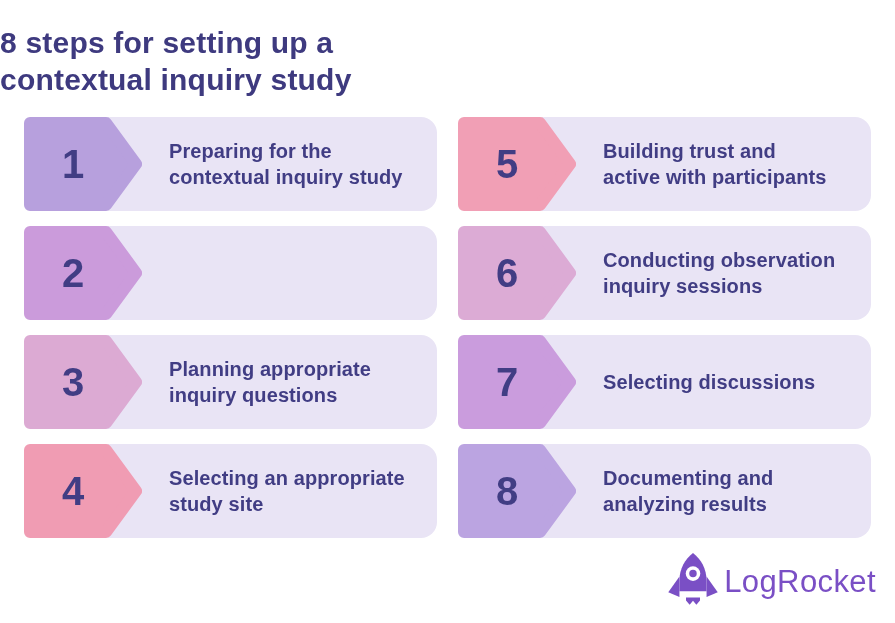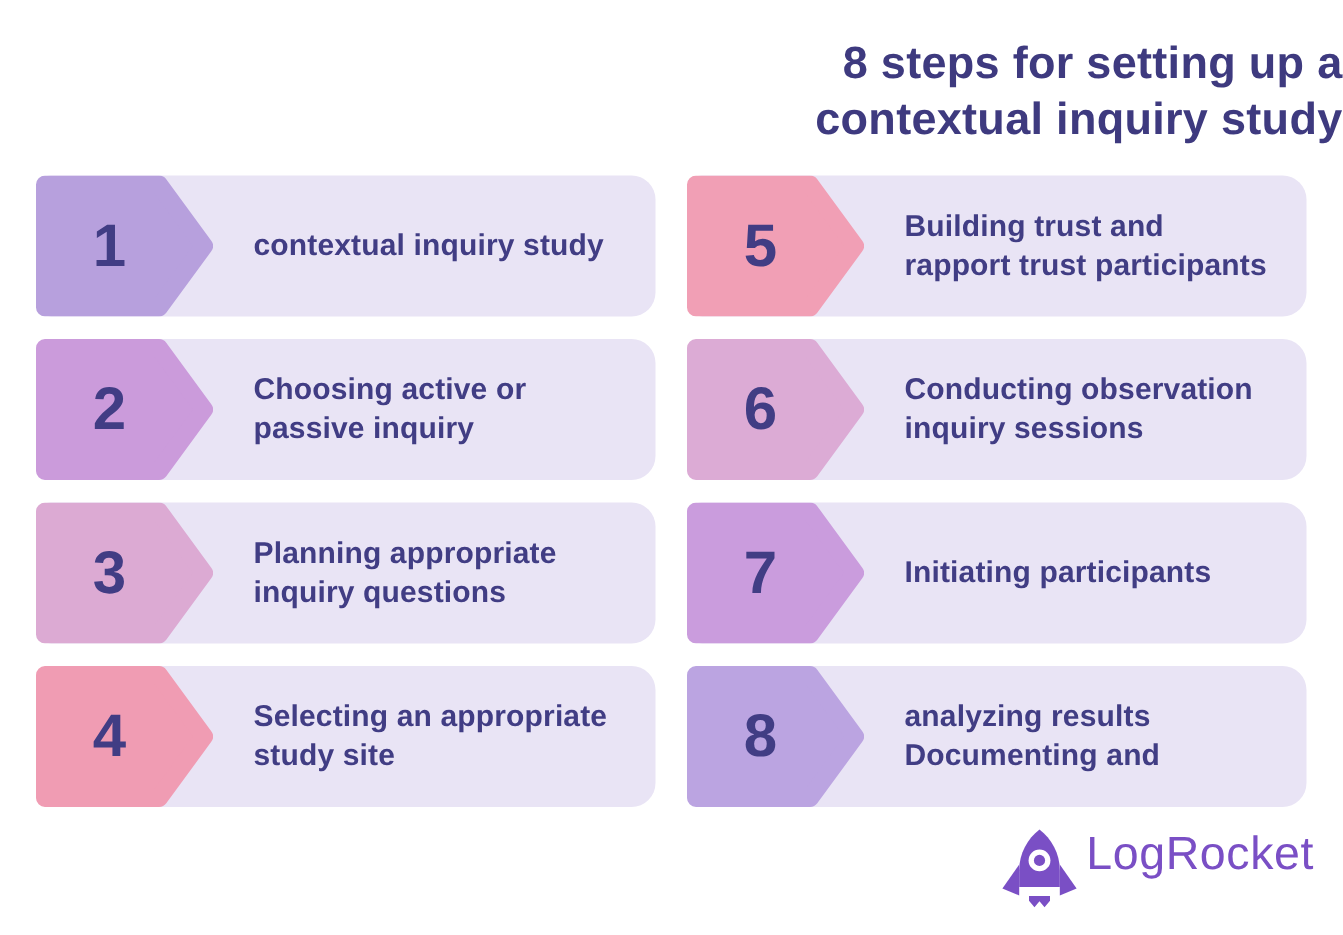"8 steps for setting up" .title { text-align: right -> left }
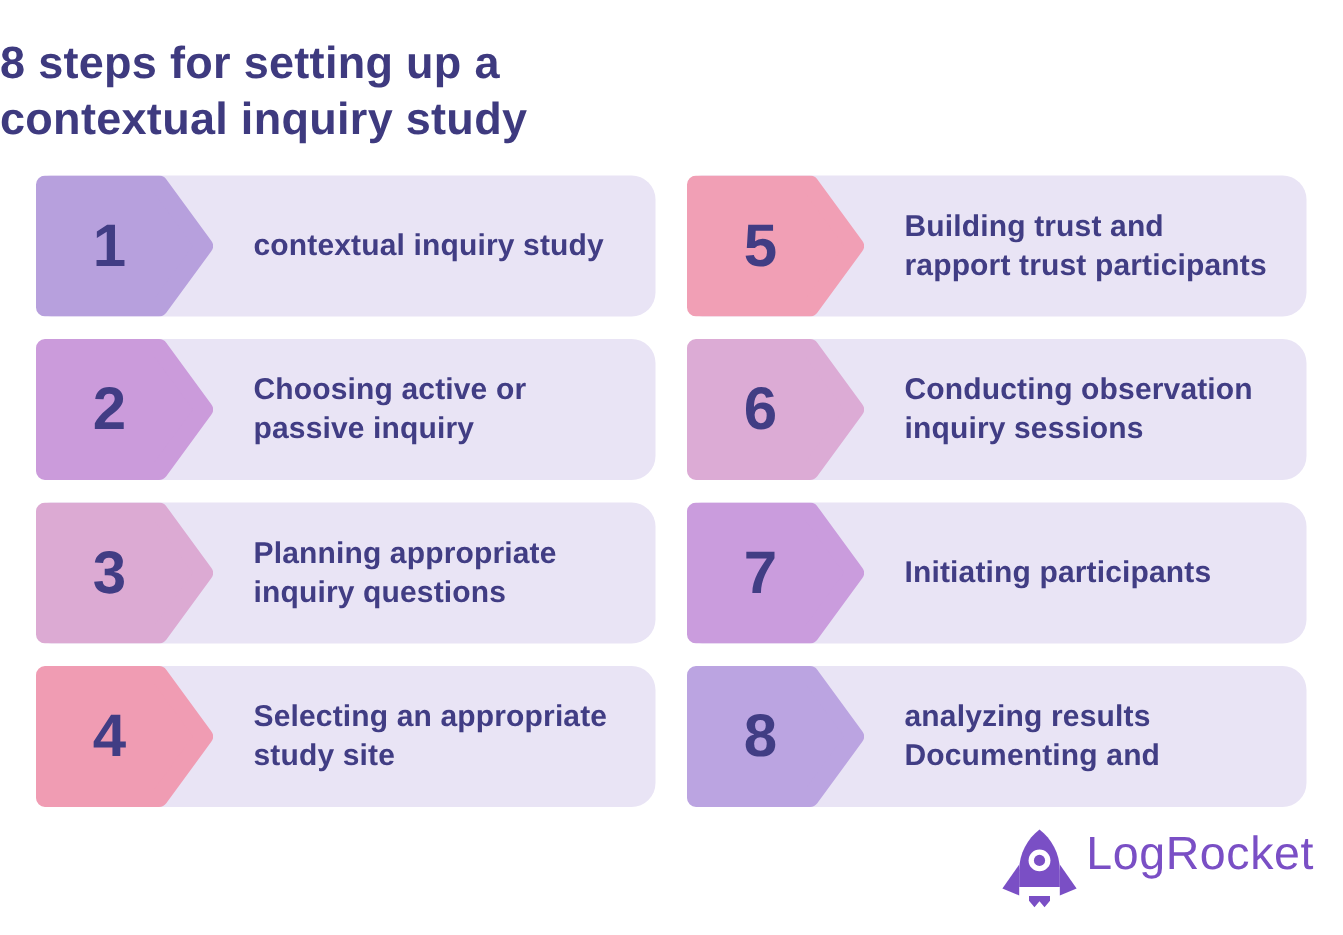"Preparing for the" span { html: none -> <span>Preparing for the</span> }
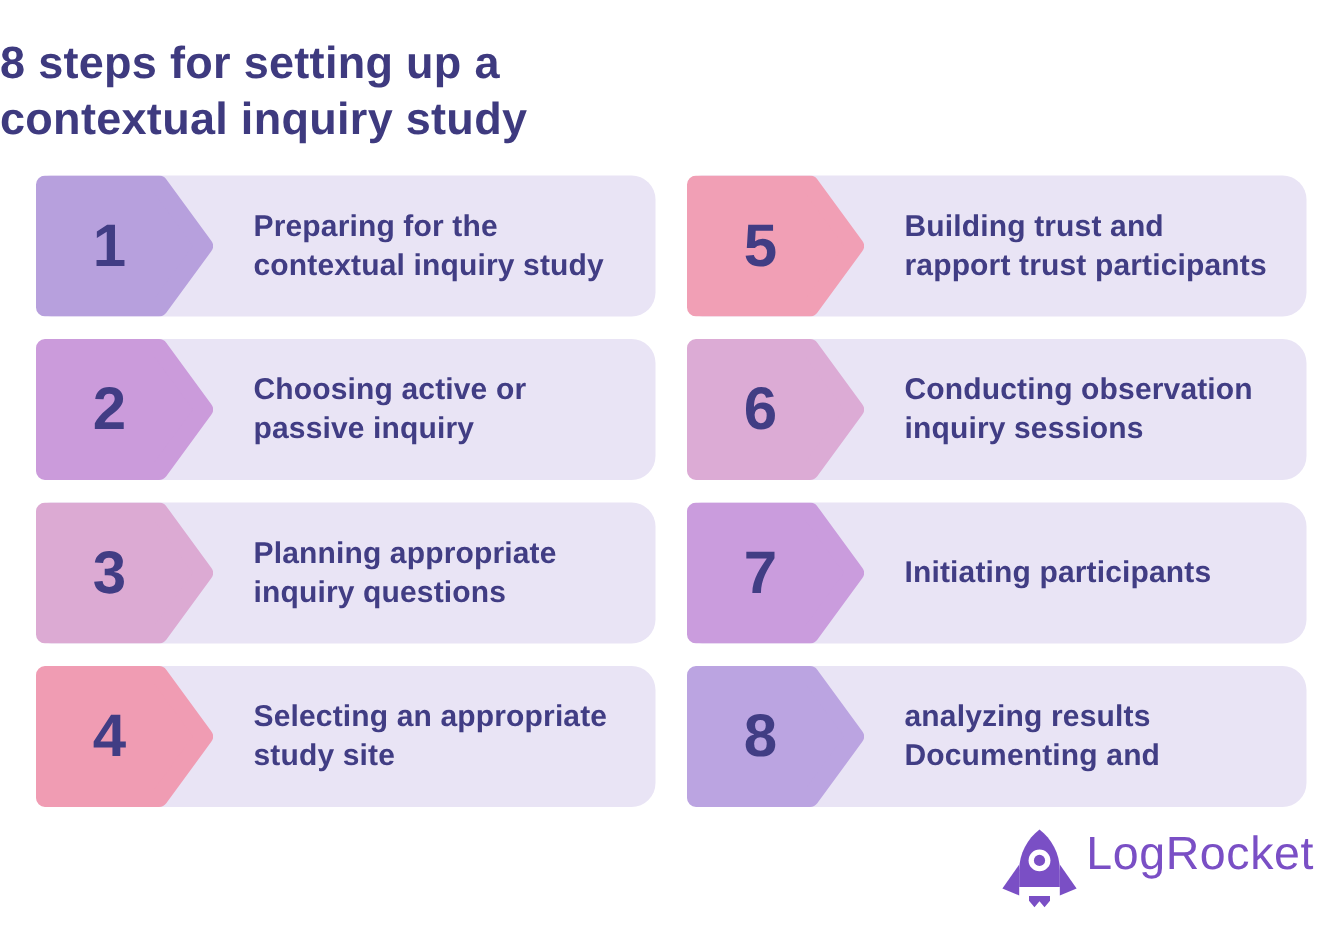"rapport trust participants" span { text: rapport trust -> active with }
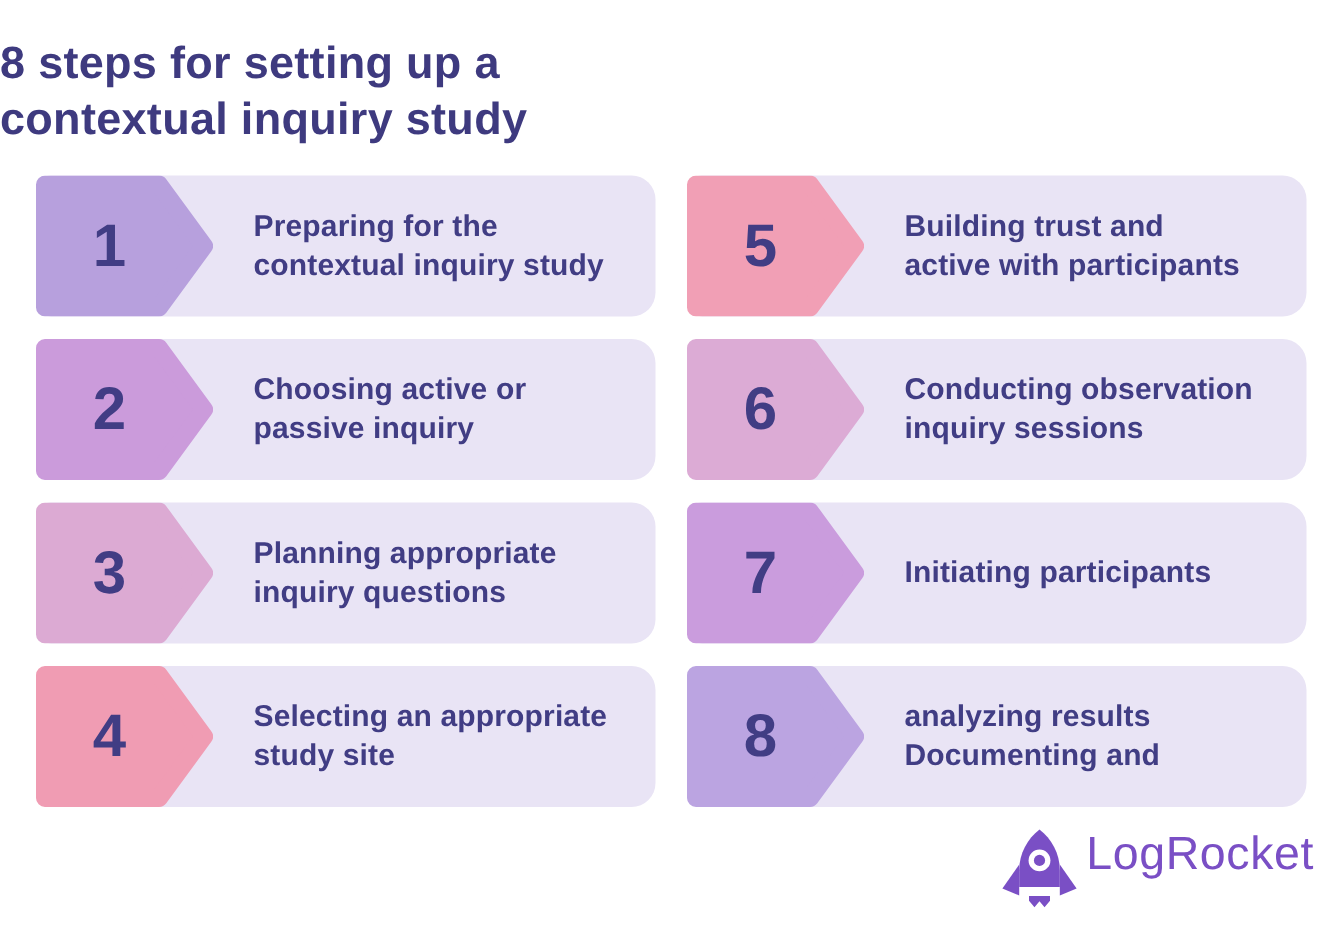"Choosing active or" div.label { html: <div> <span>Choosing active or</span> <span>passive inquiry</span> </div> -> none }
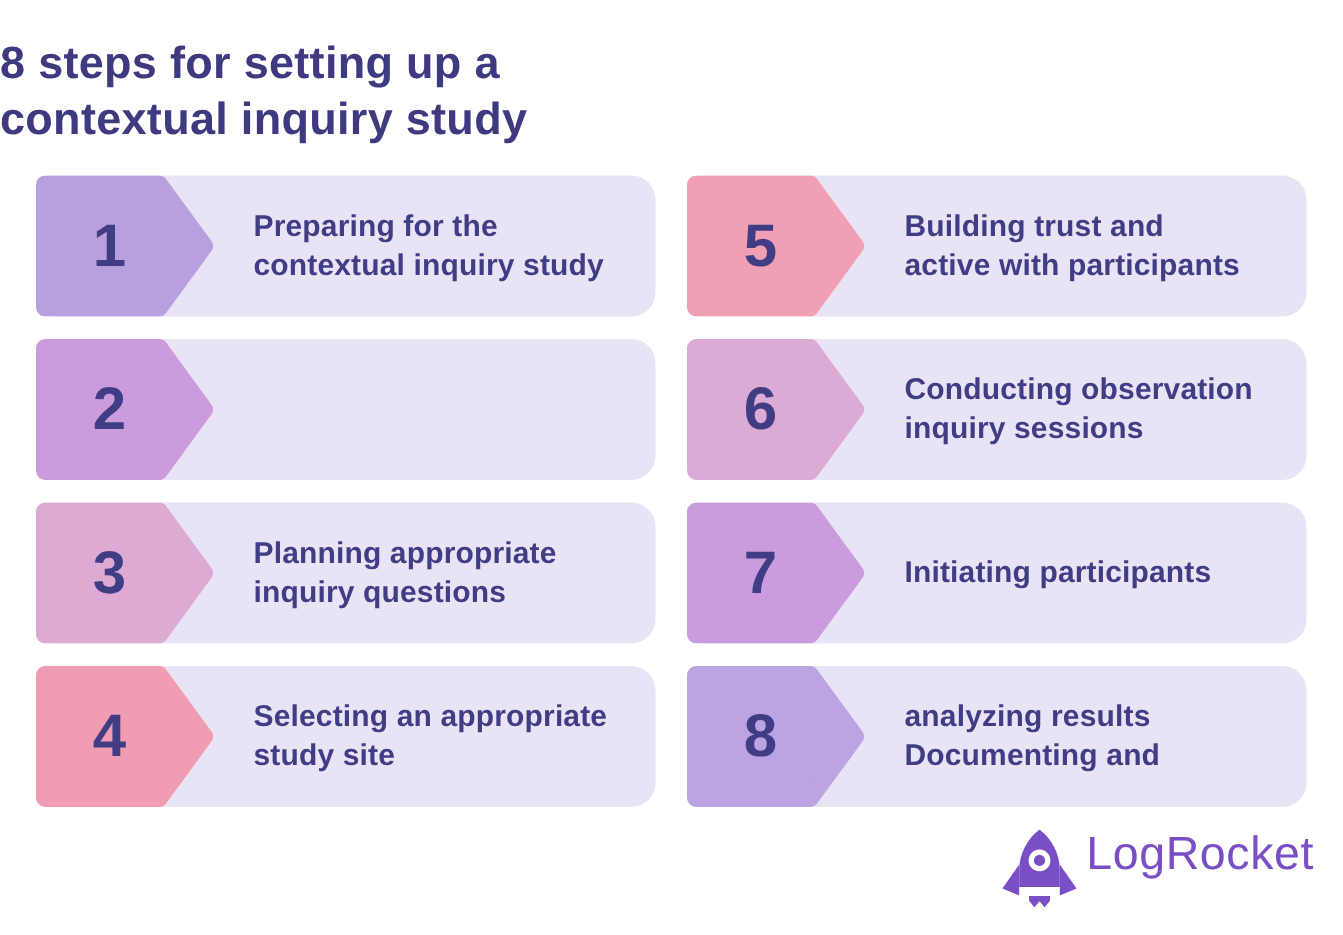"Initiating participants" span { text: Initiating participants -> Selecting discussions }
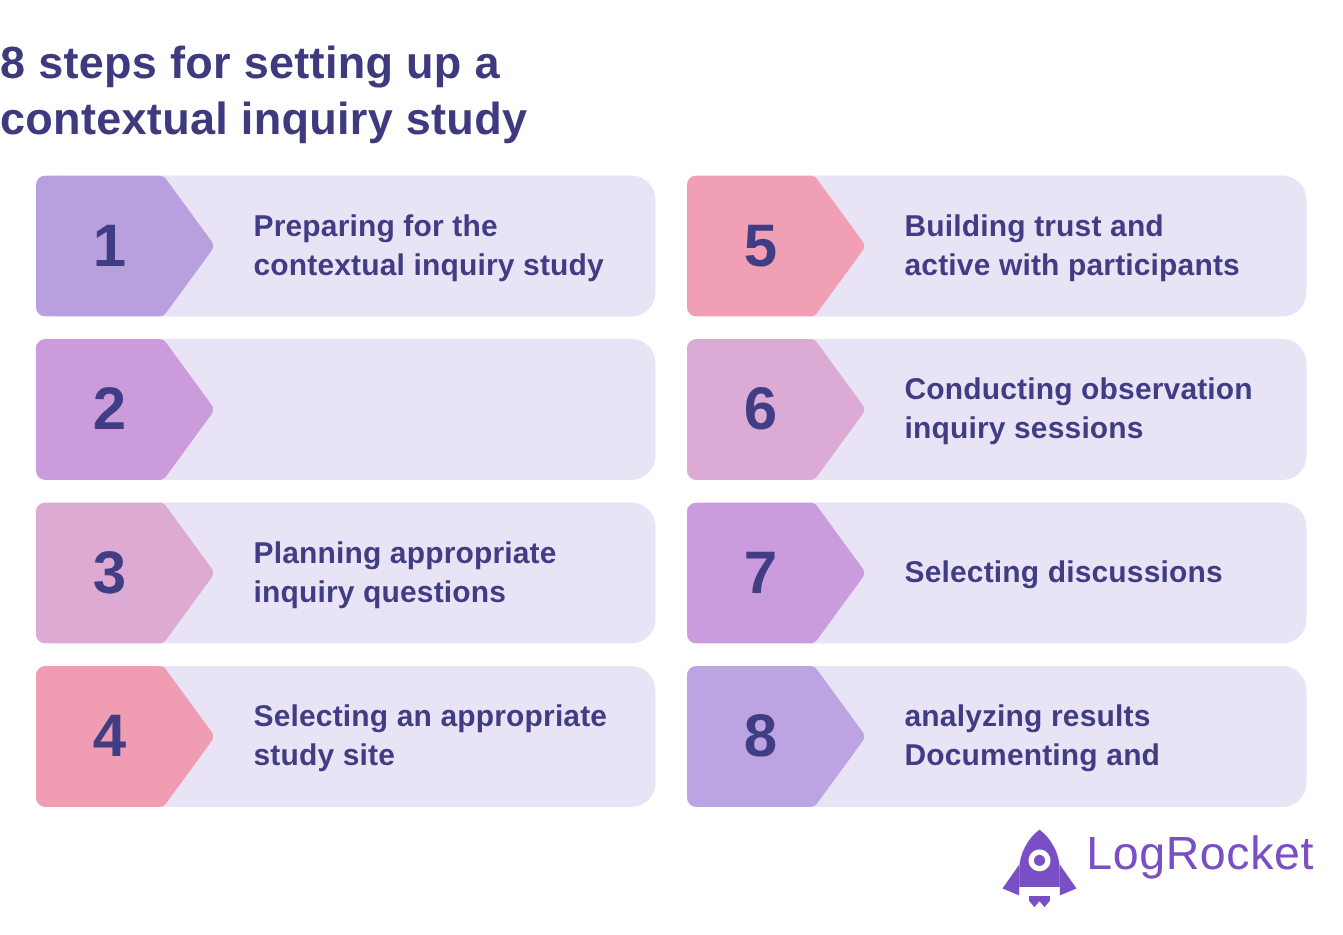"analyzing results" span { order: before "Documenting and" -> after "Documenting and" }
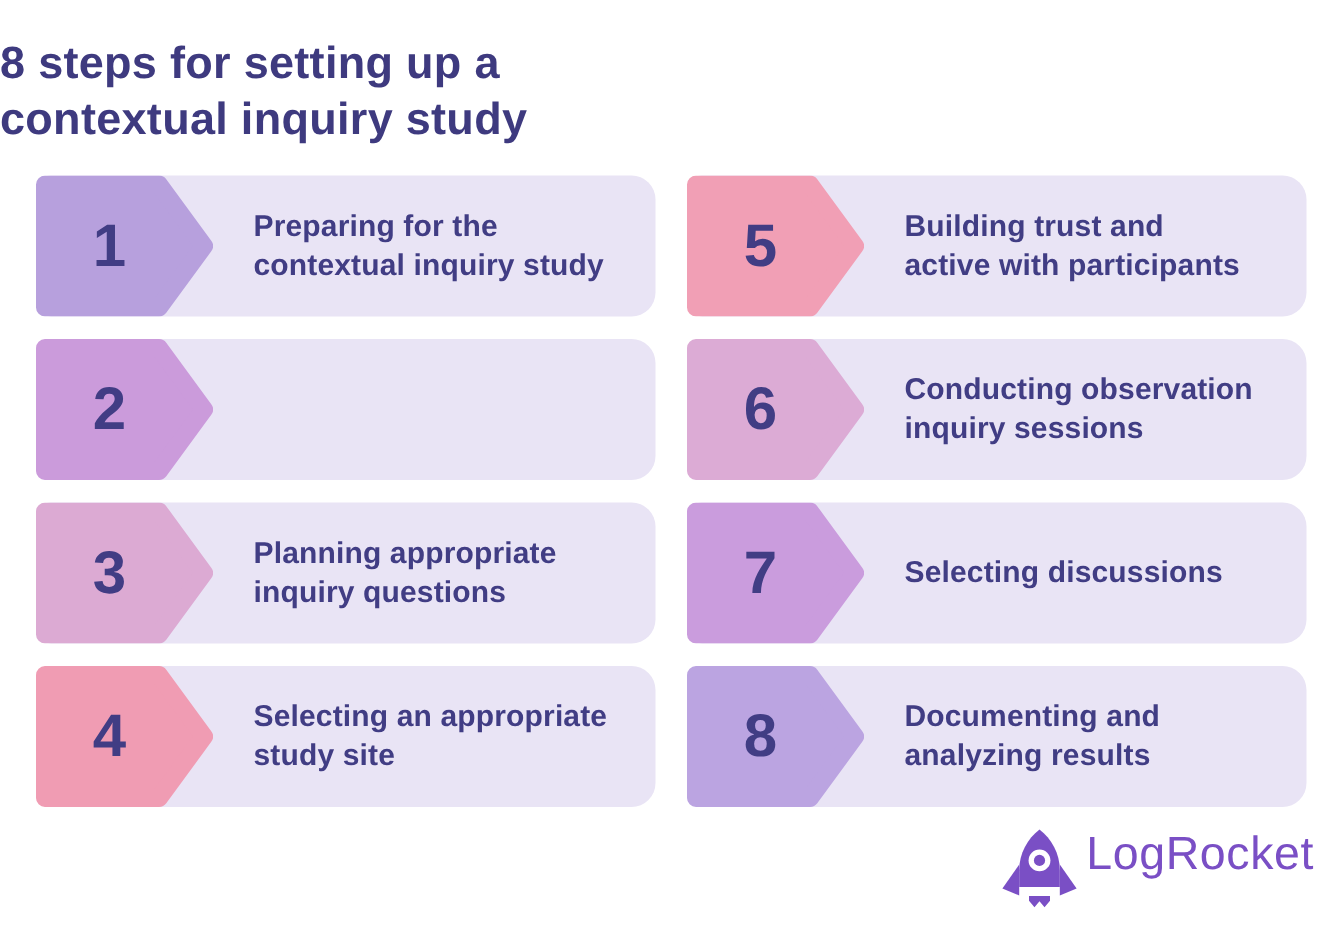"LogRocket" .logo { align-items: flex-start -> center }
